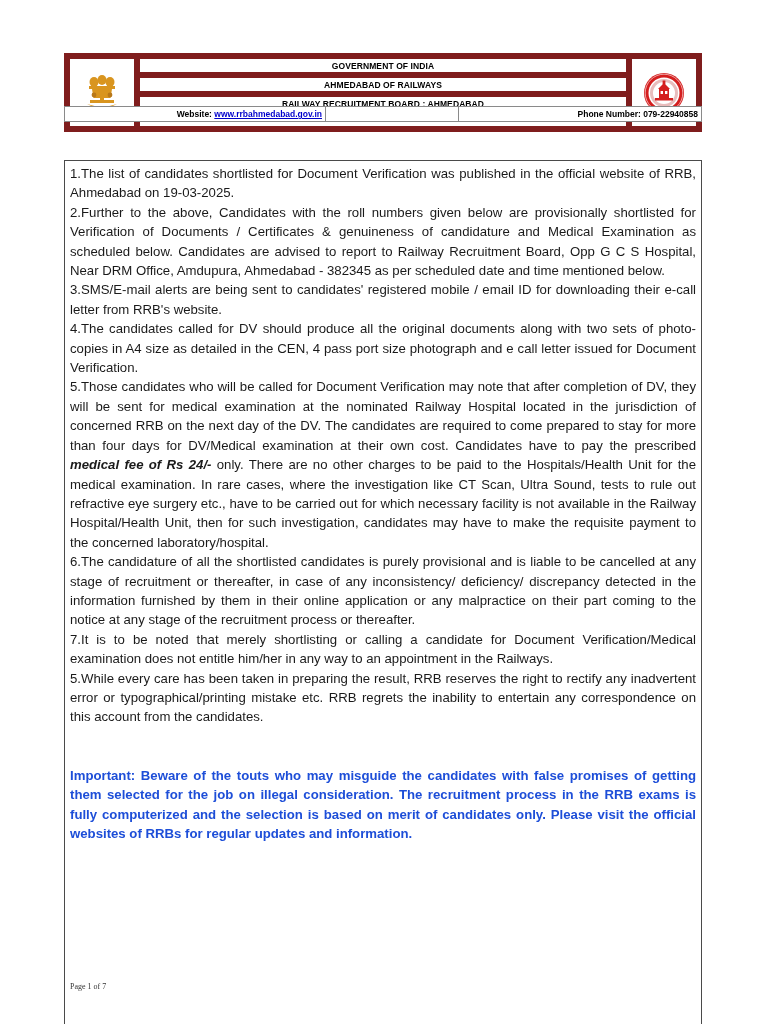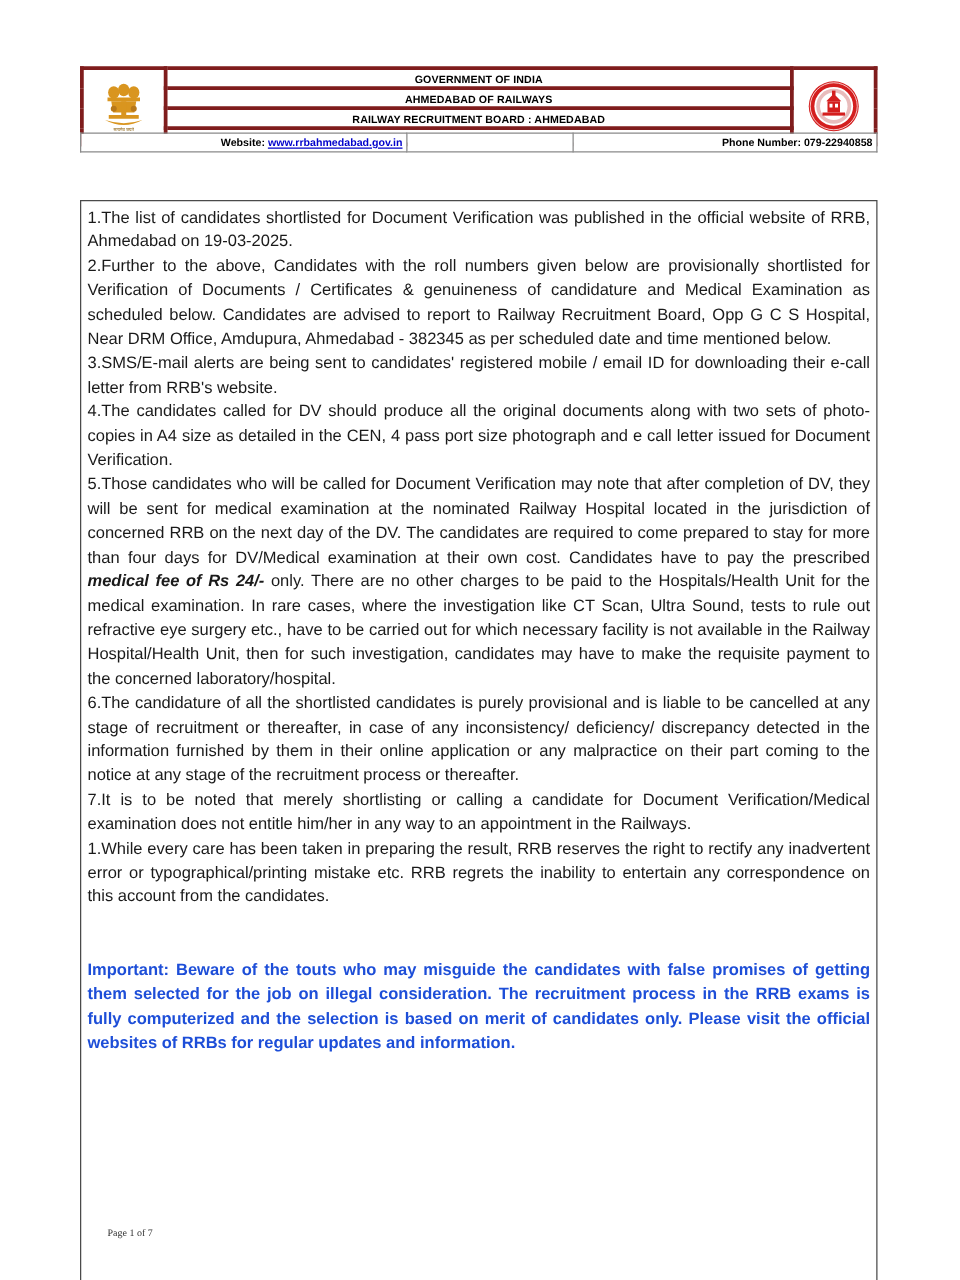"GOVERNMENT OF INDIA" .header-table td { border: 3px solid #7f1d1d -> 6px solid #7f1d1d }
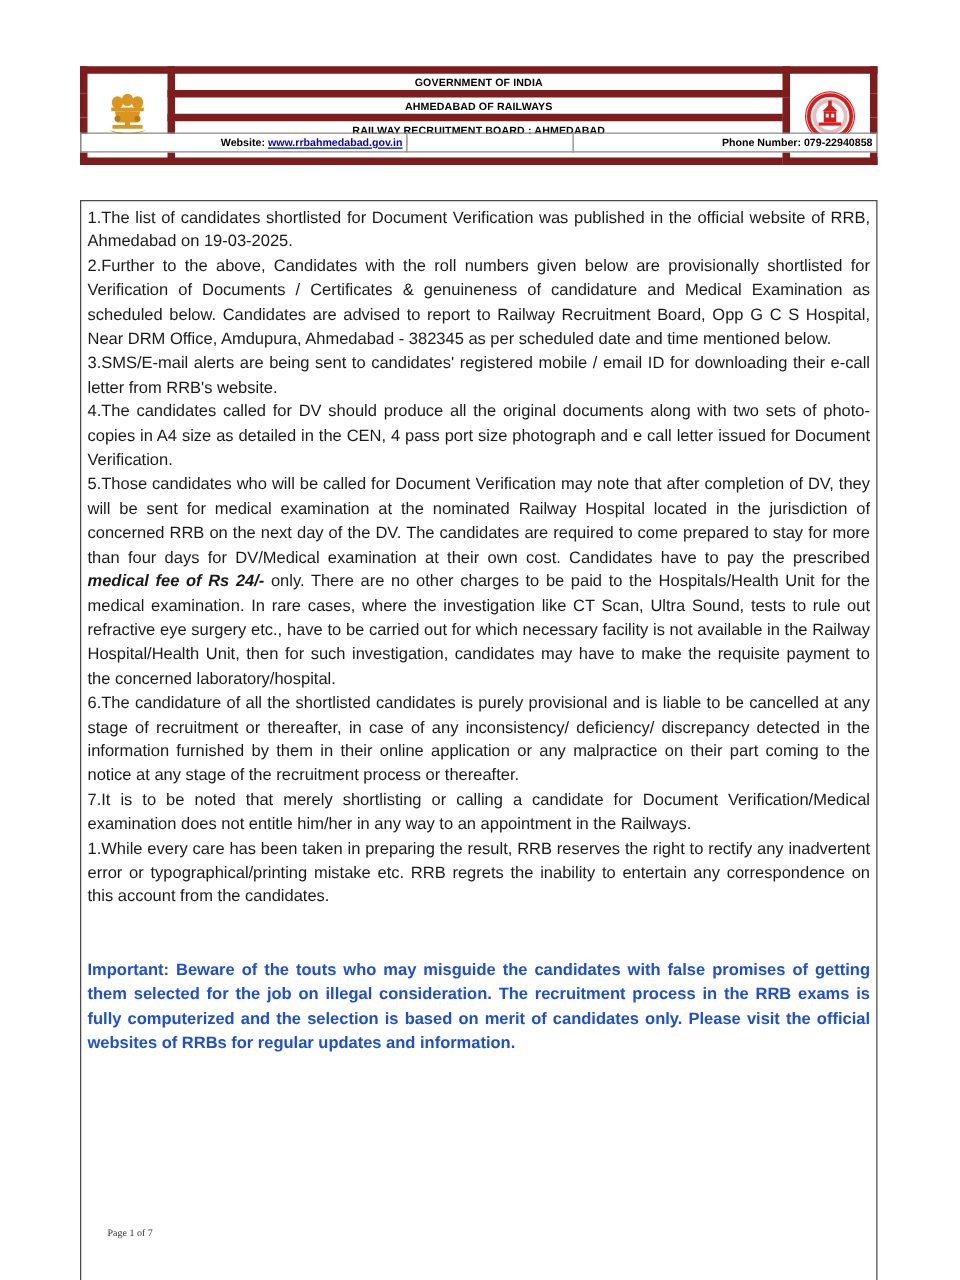"1.While every care has been" p.para { text: 1.While -> 5.While }
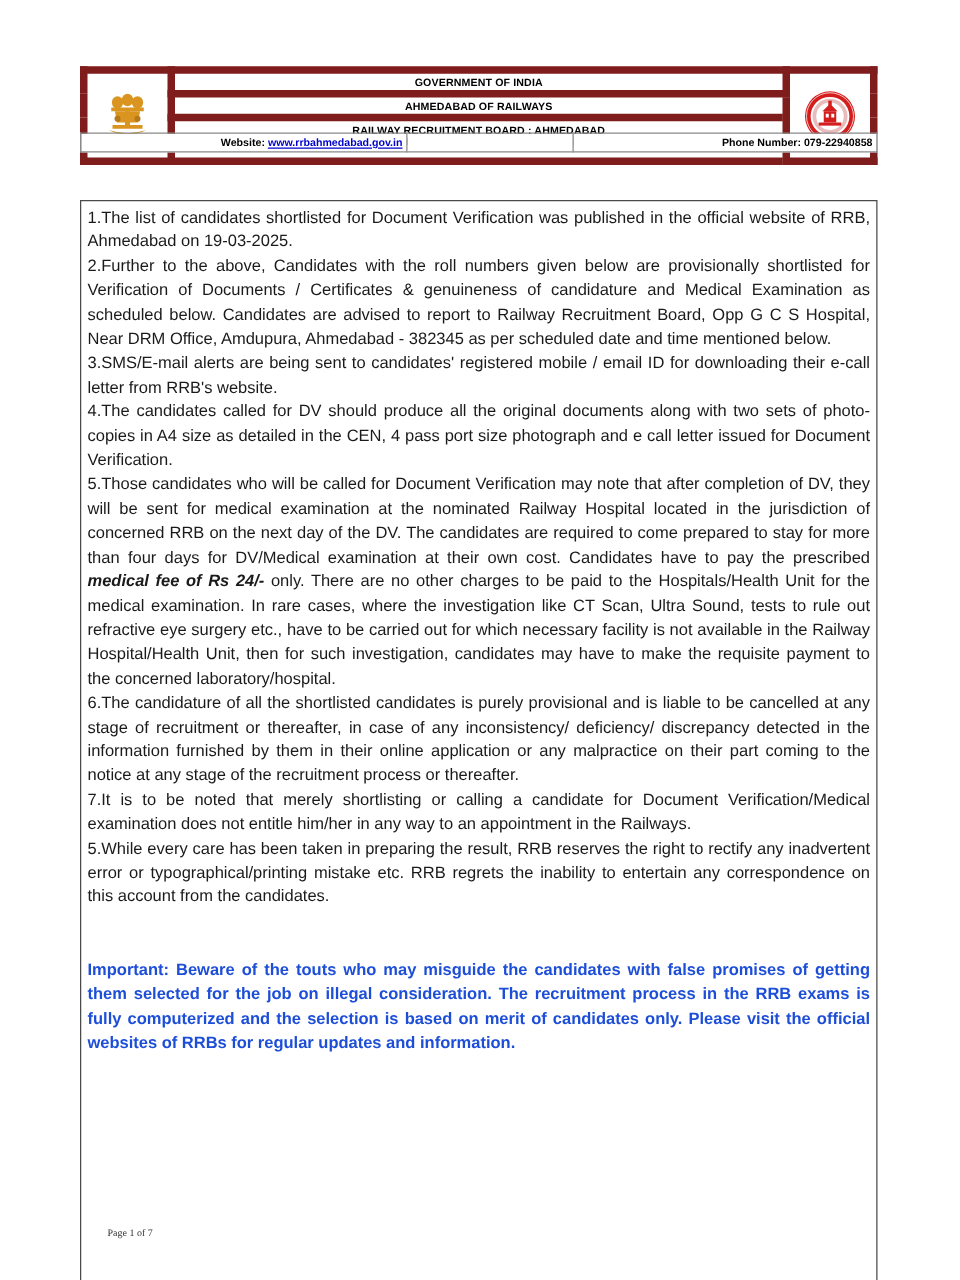"Page 1 of 7" .footer { left: 76px -> 60px }
